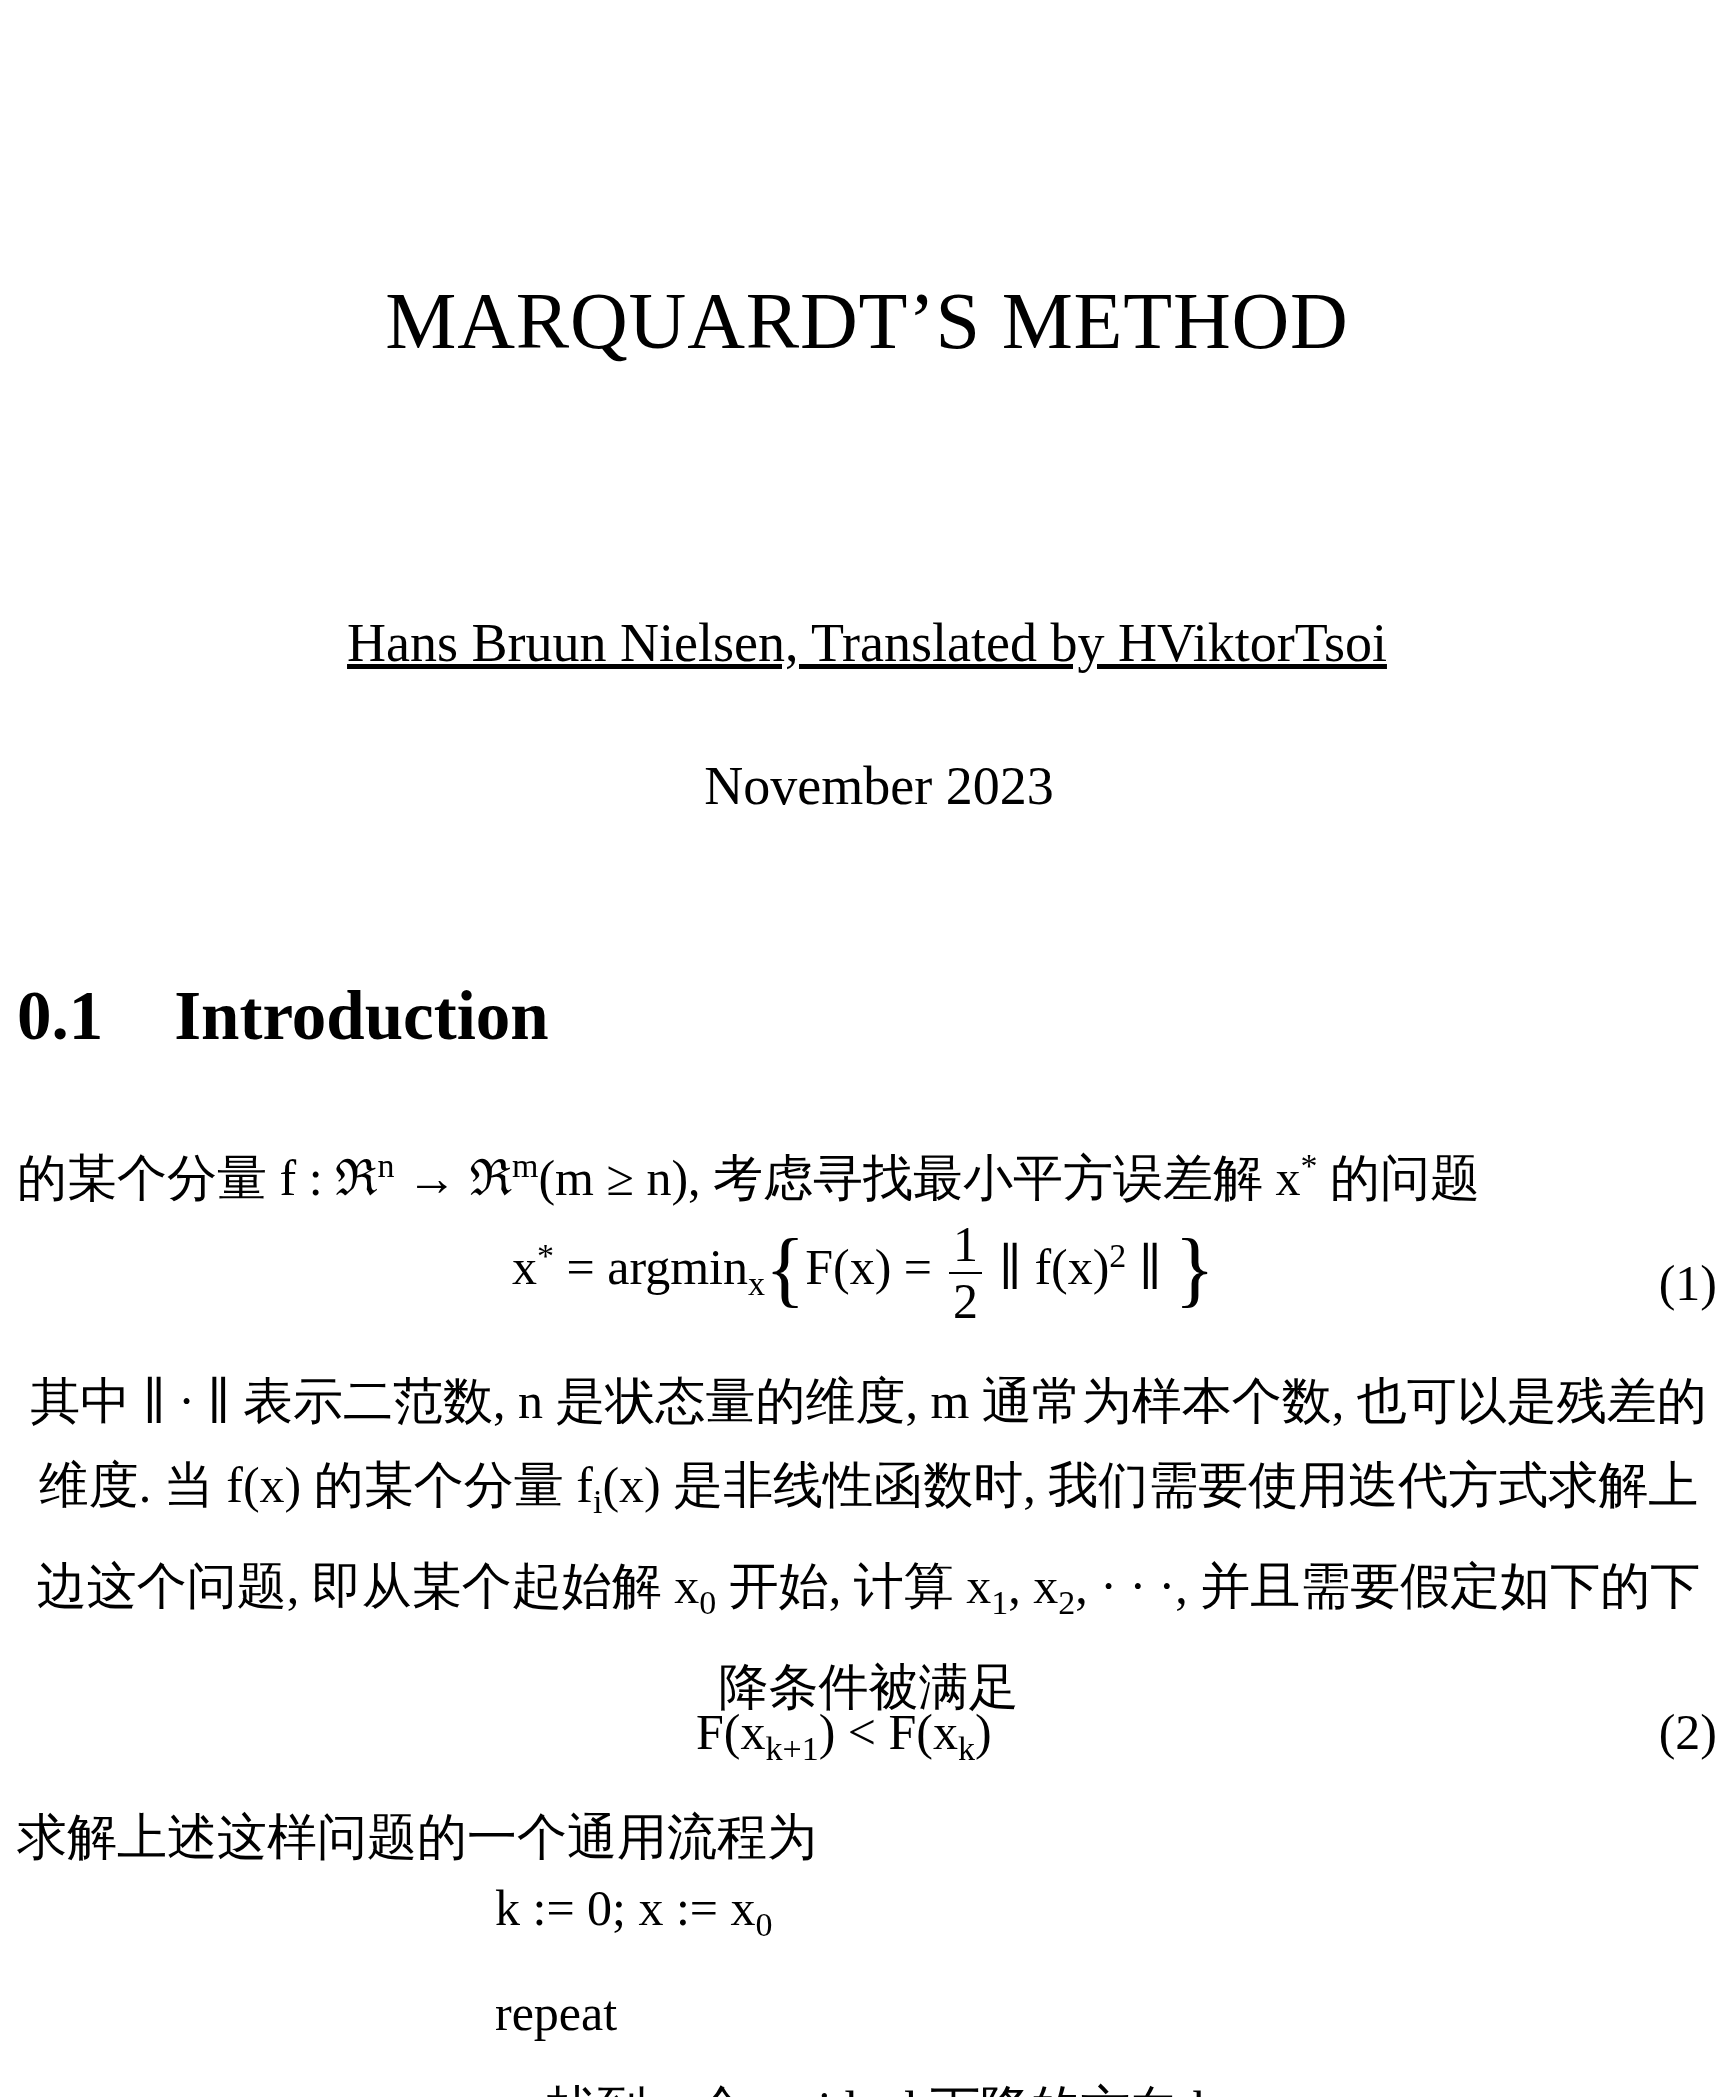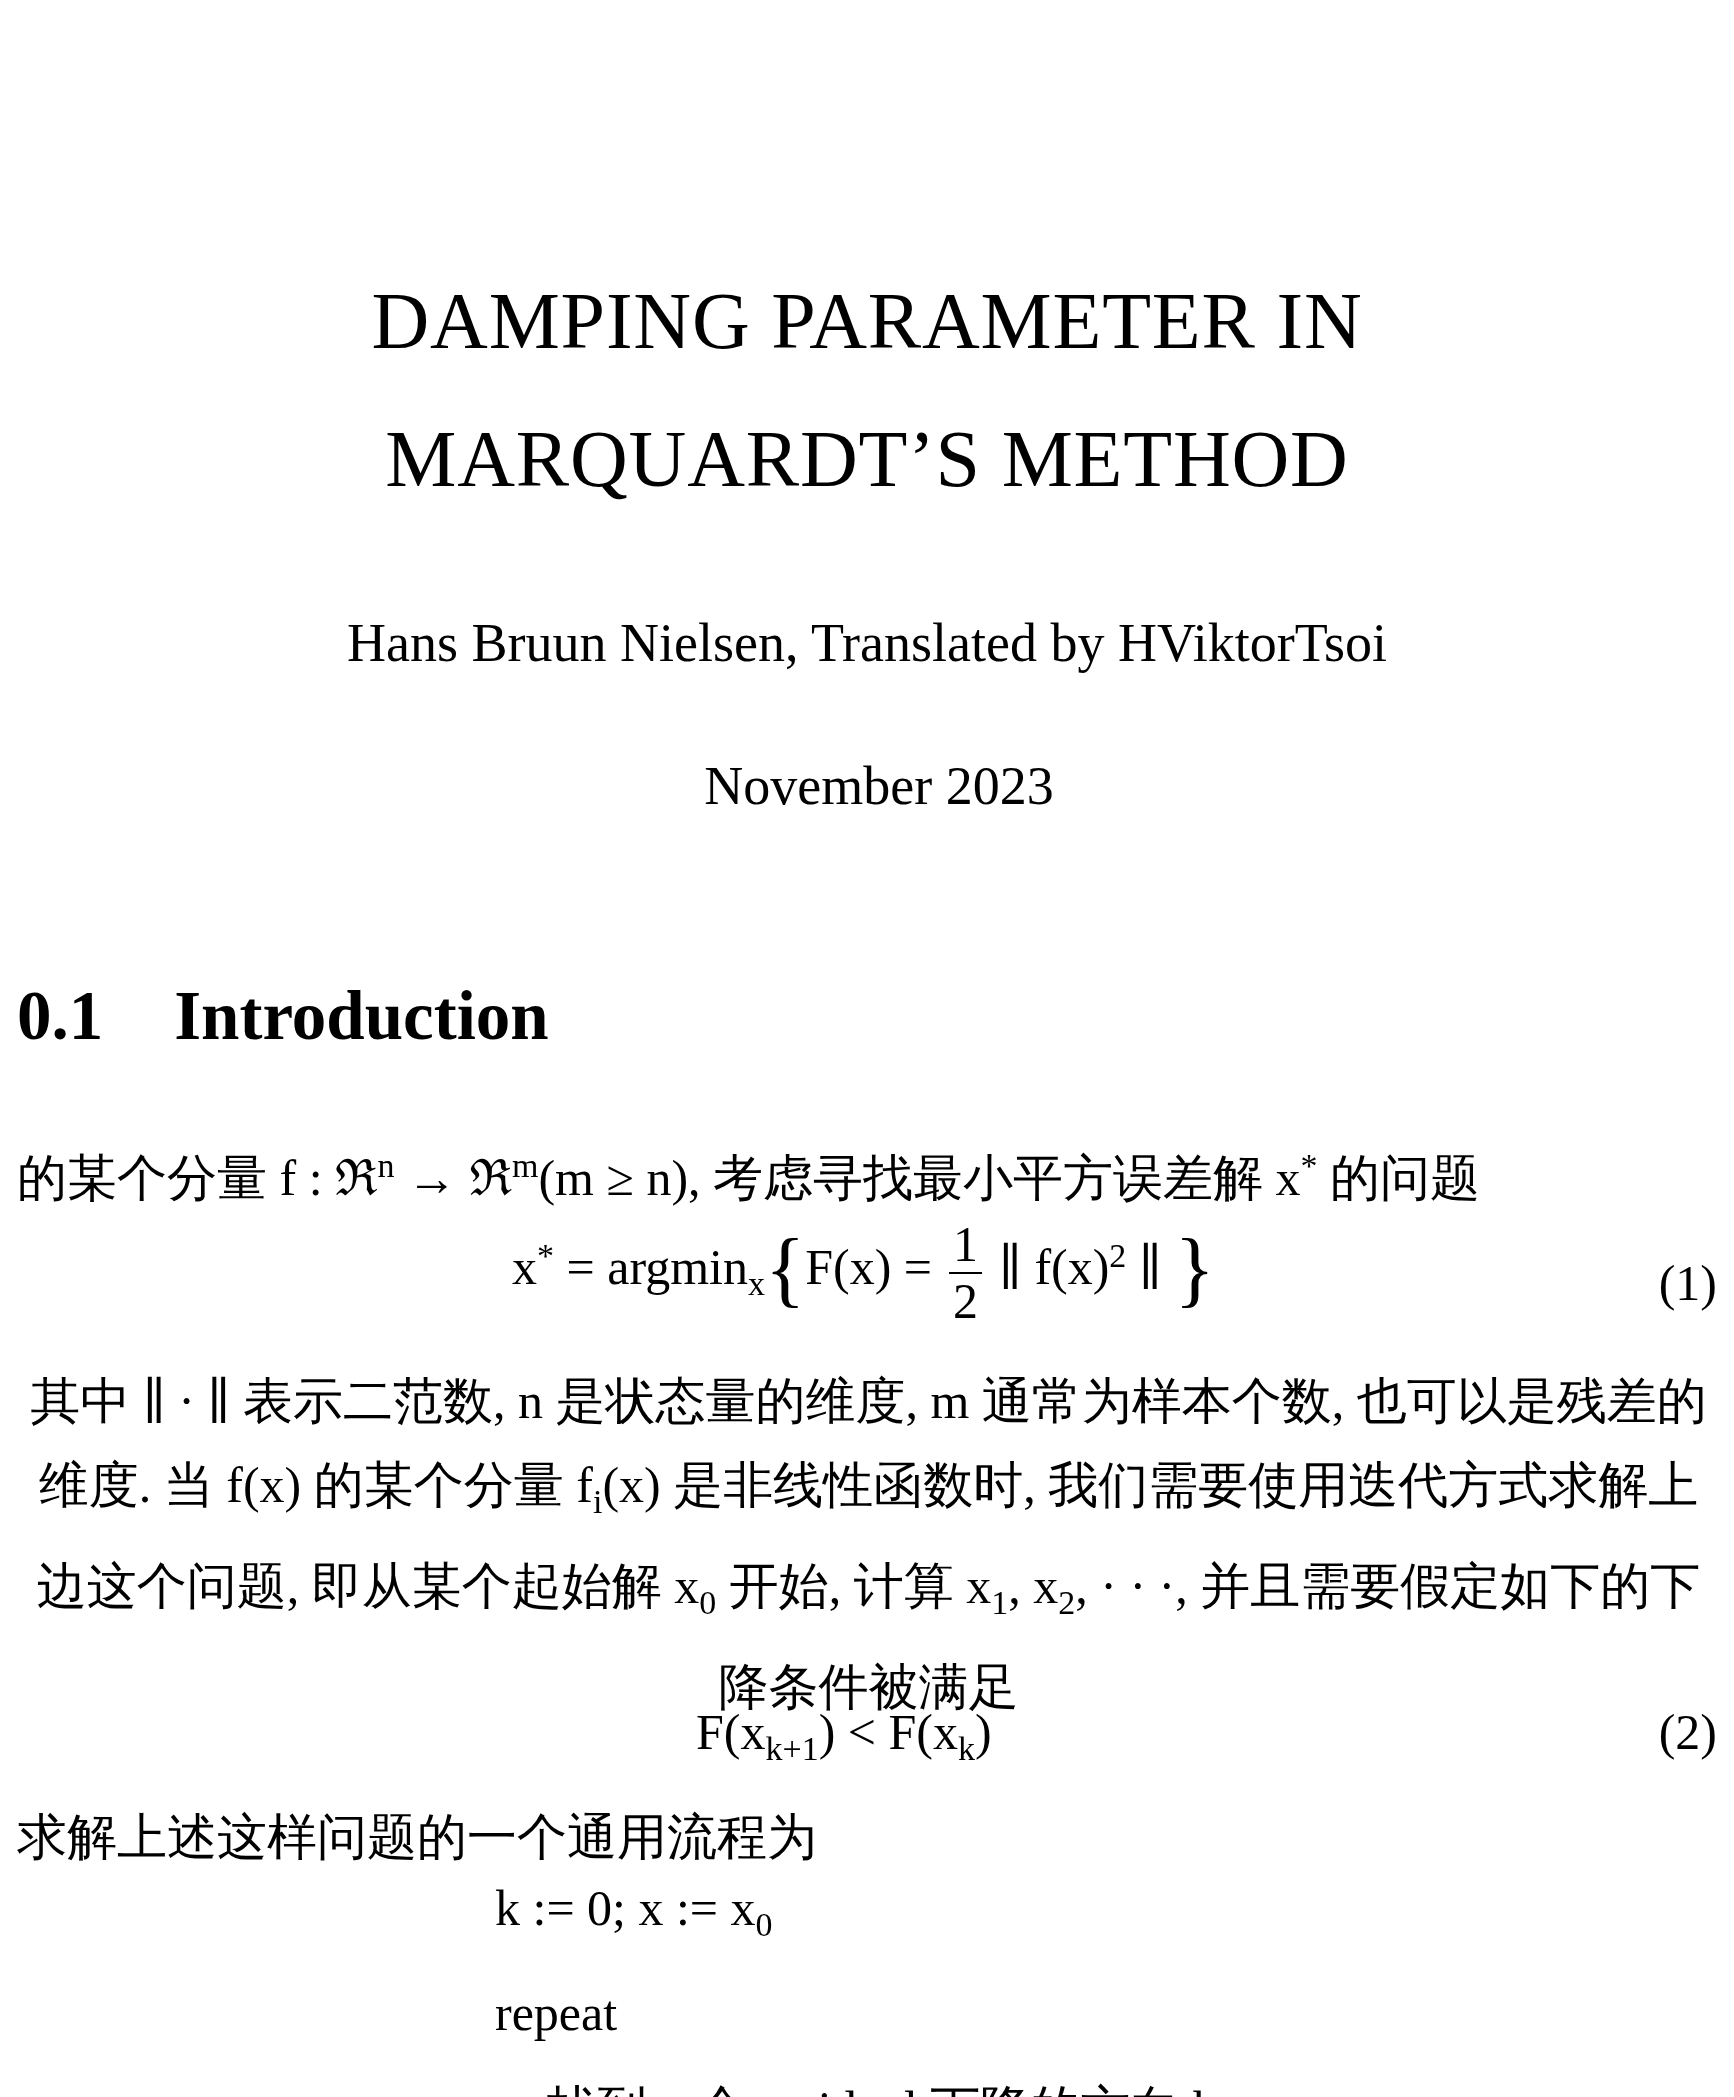"DAMPING PARAMETER IN" div { html: <div>DAMPING PARAMETER IN</div> -> none }
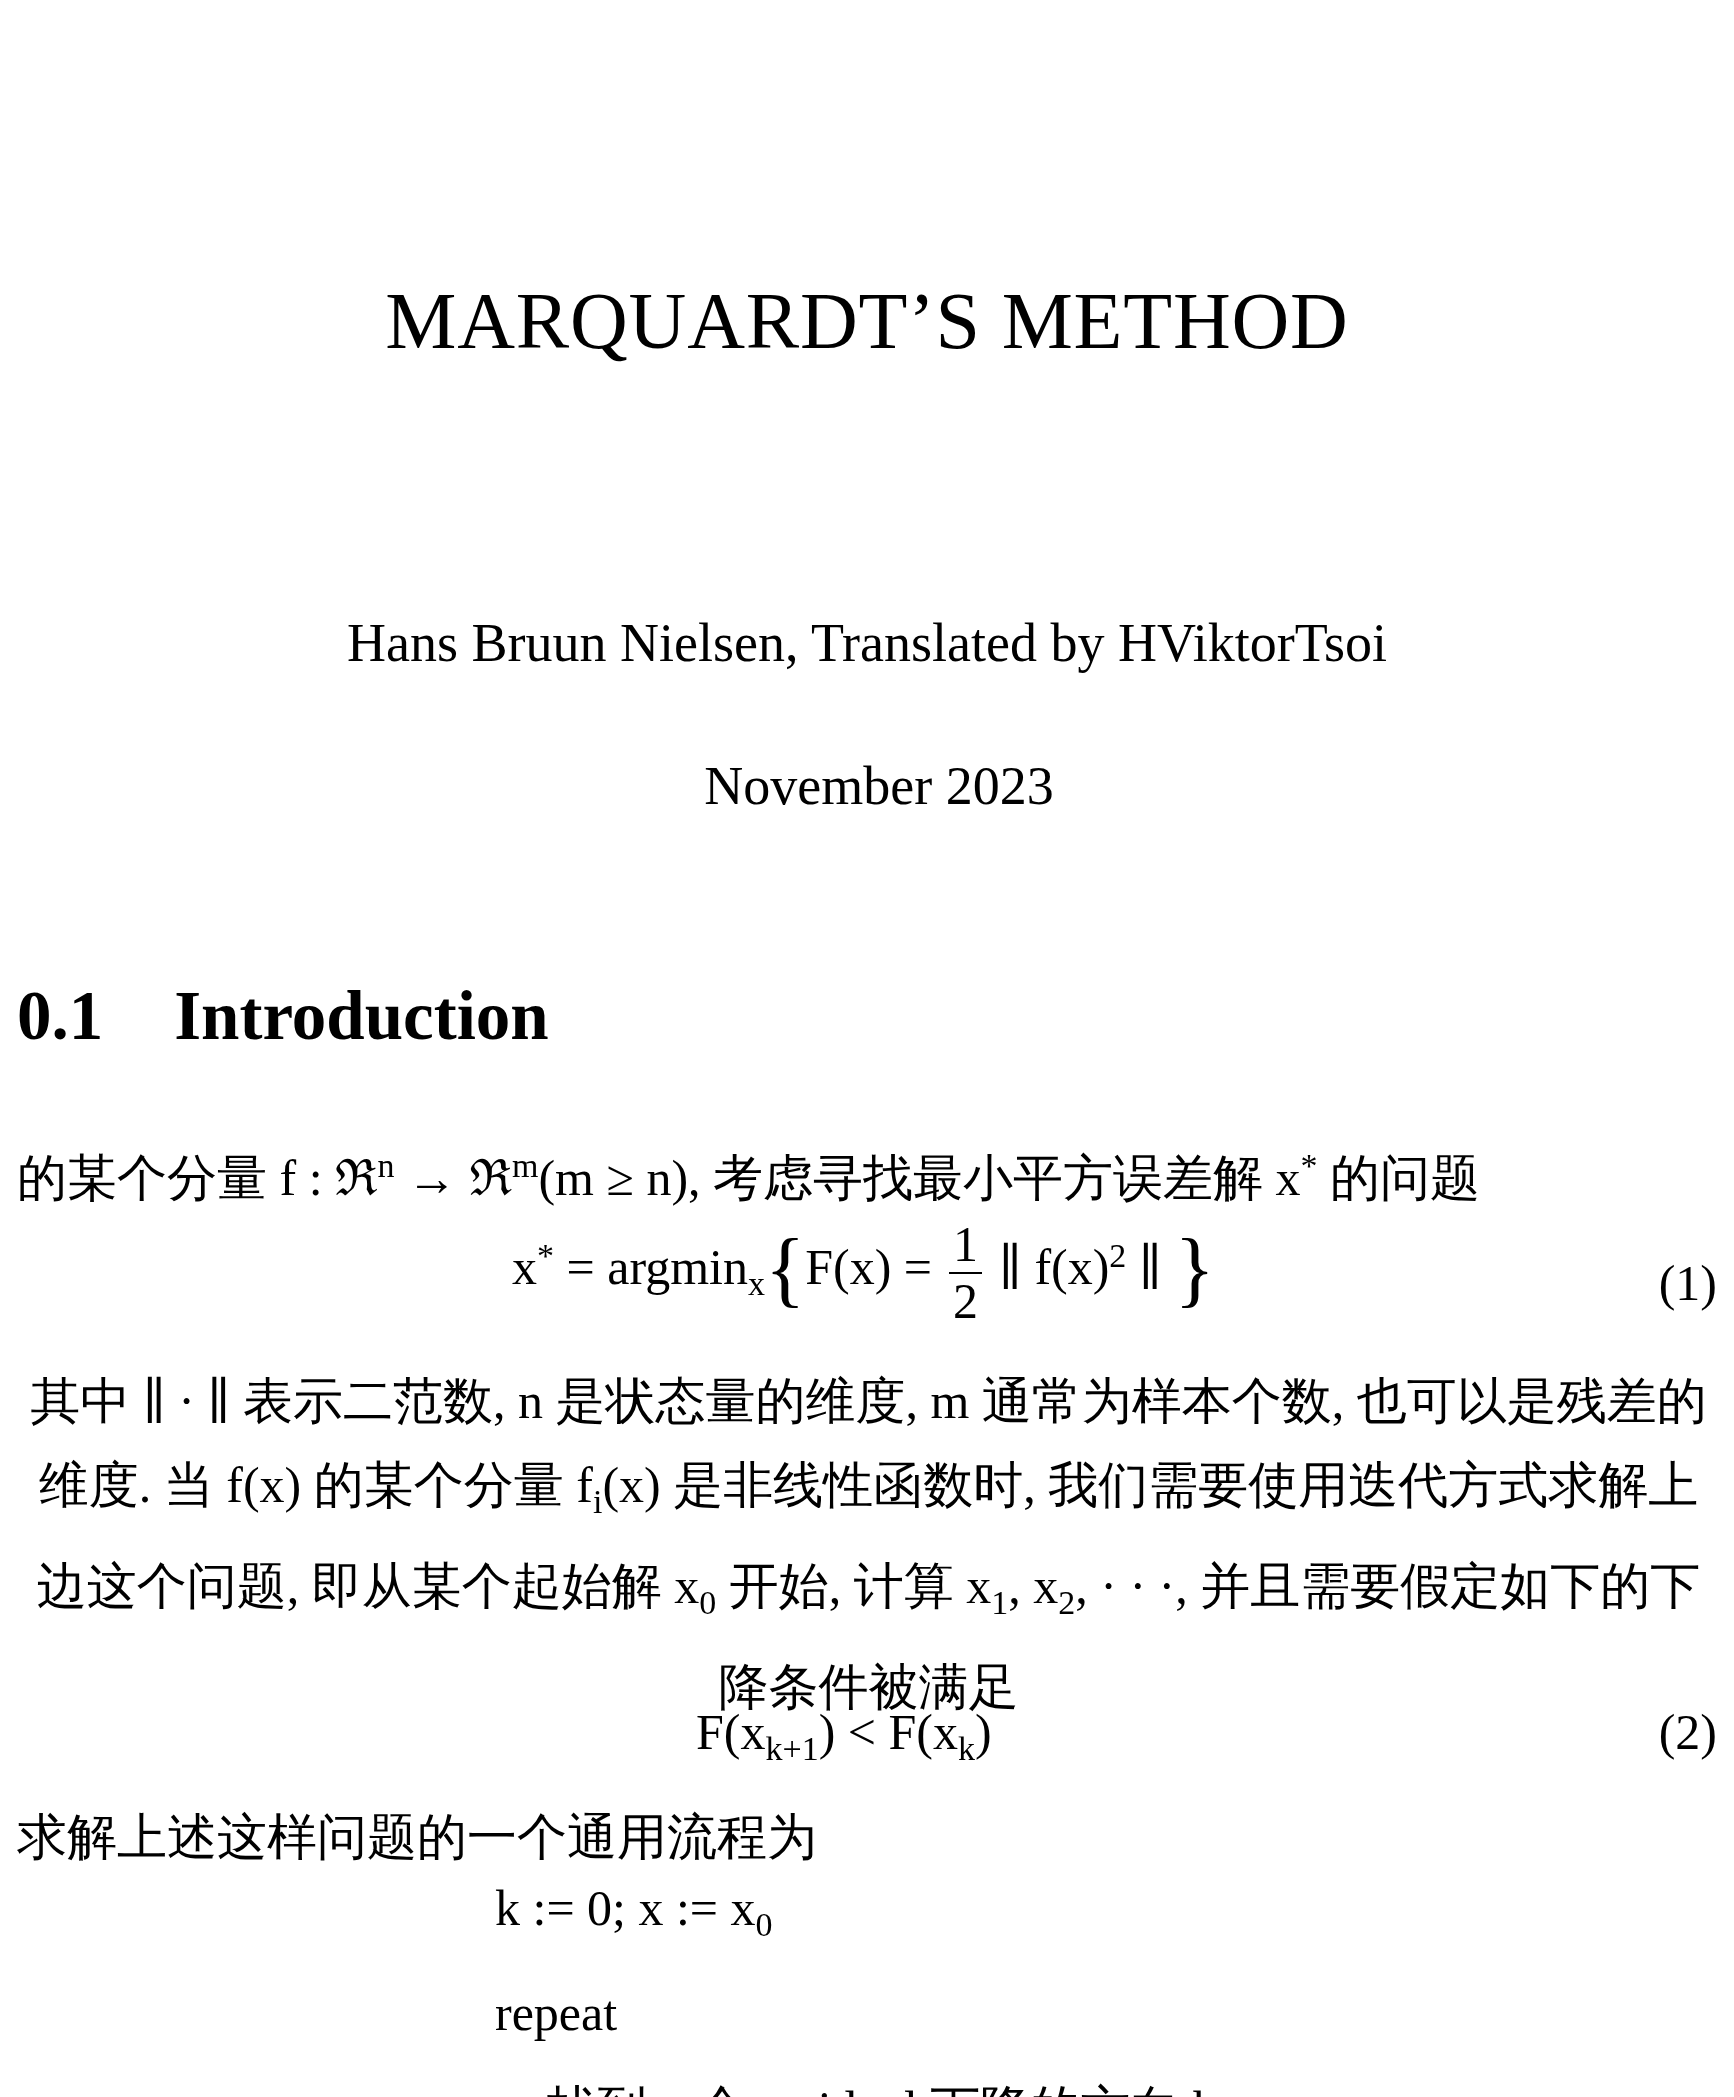"Hans Bruun Nielsen, Translated by" .author { text-decoration: none -> underline }
